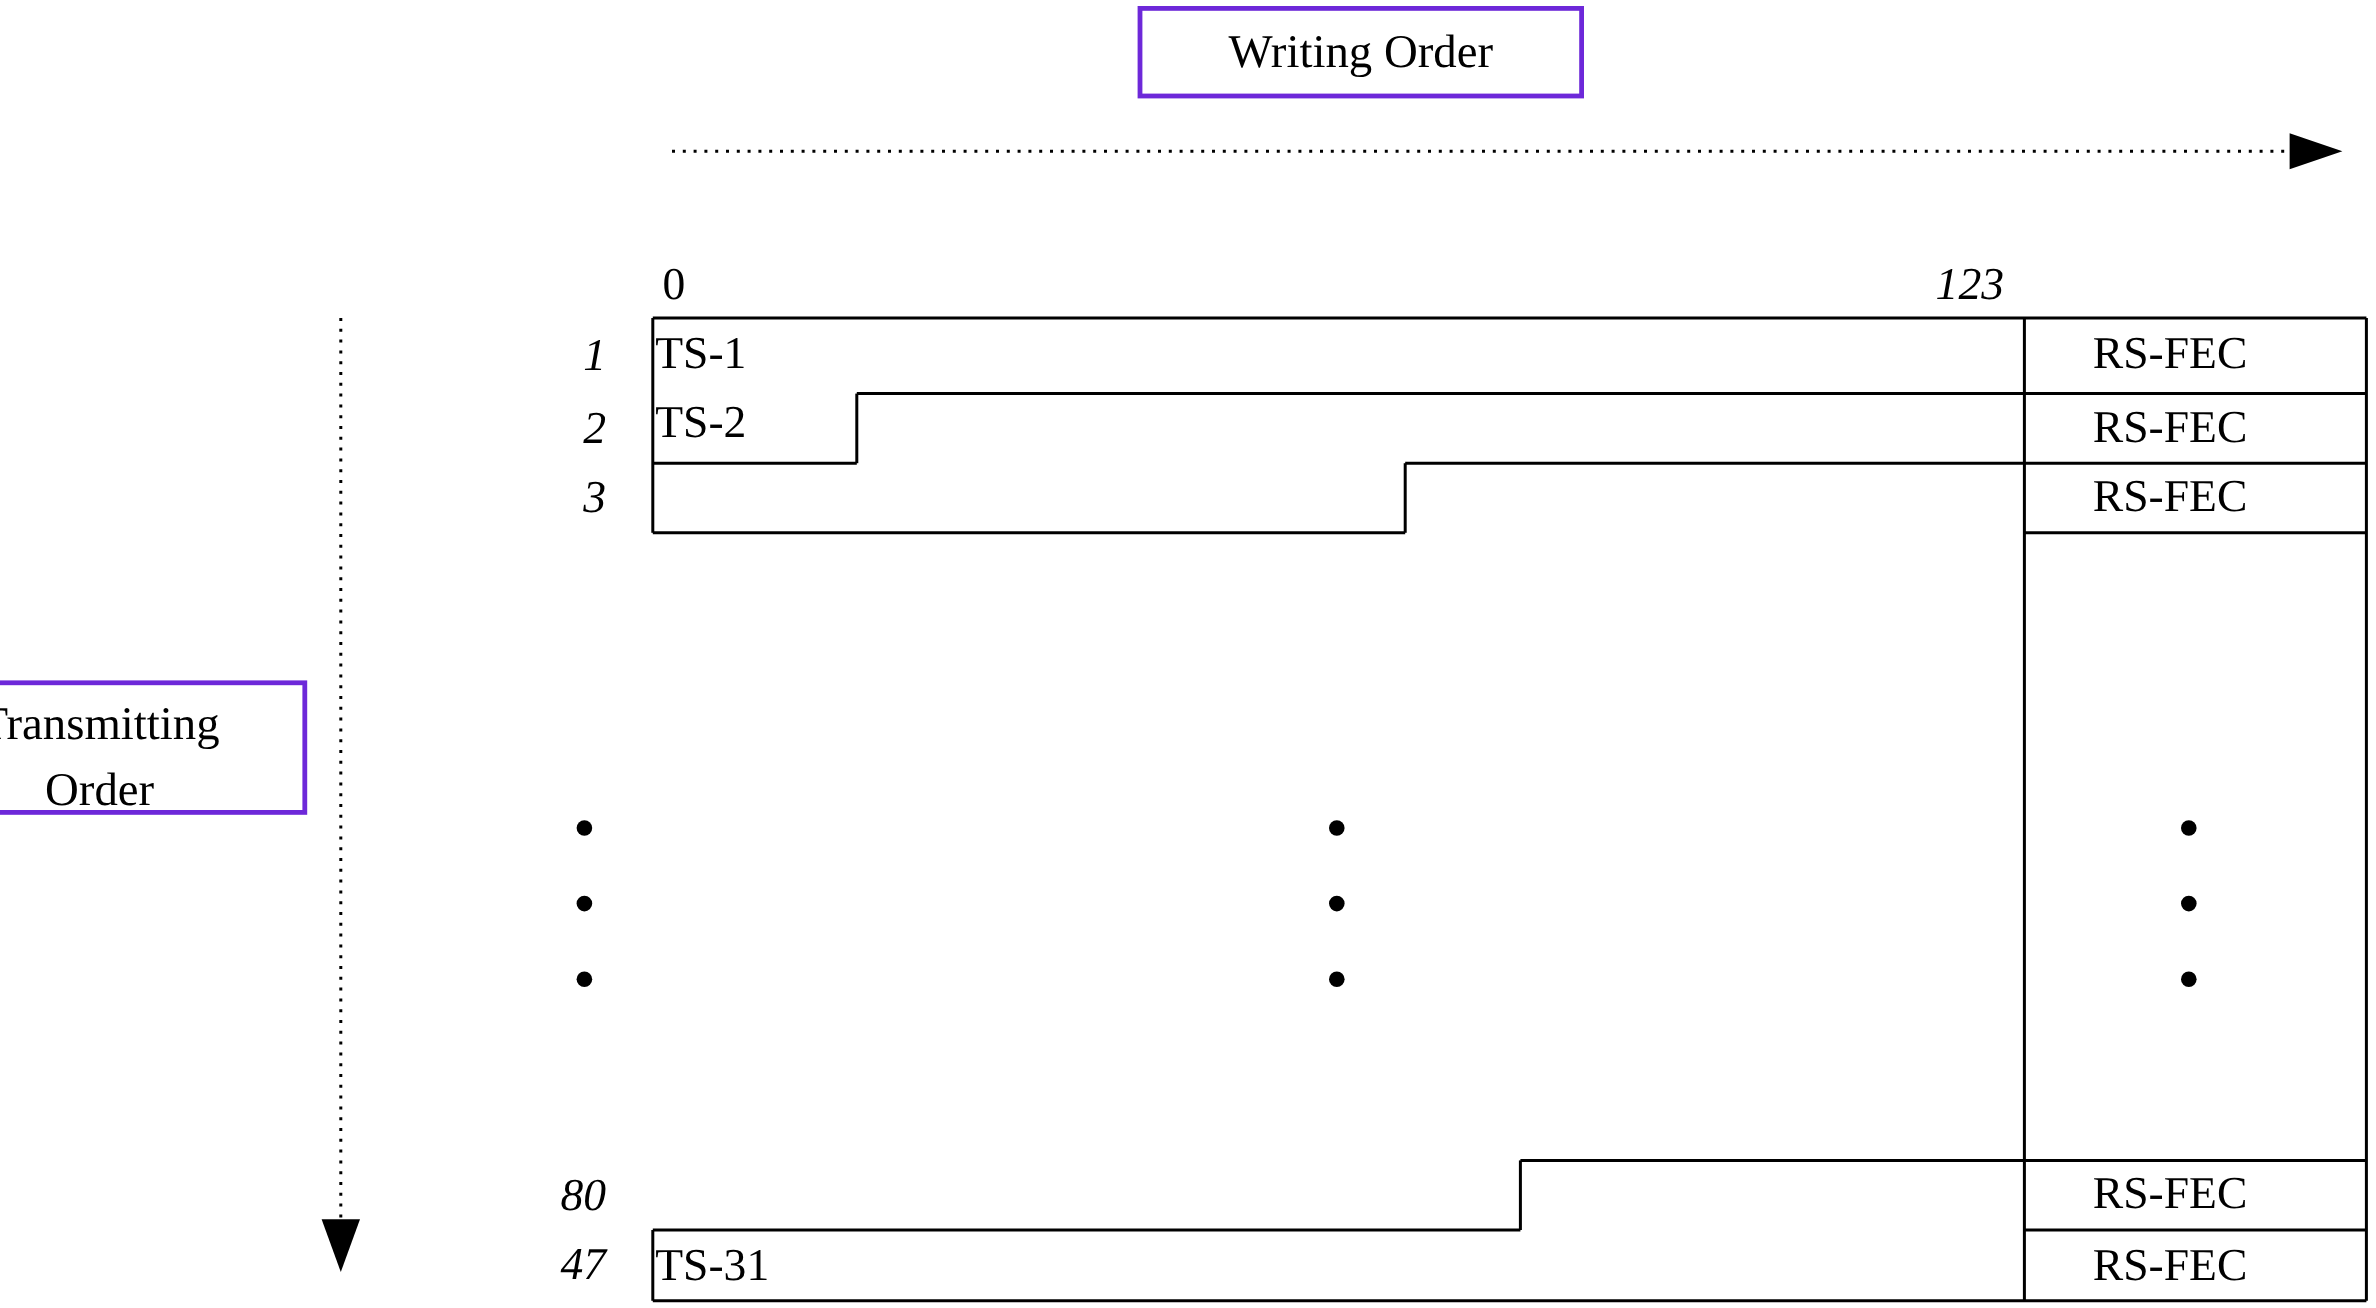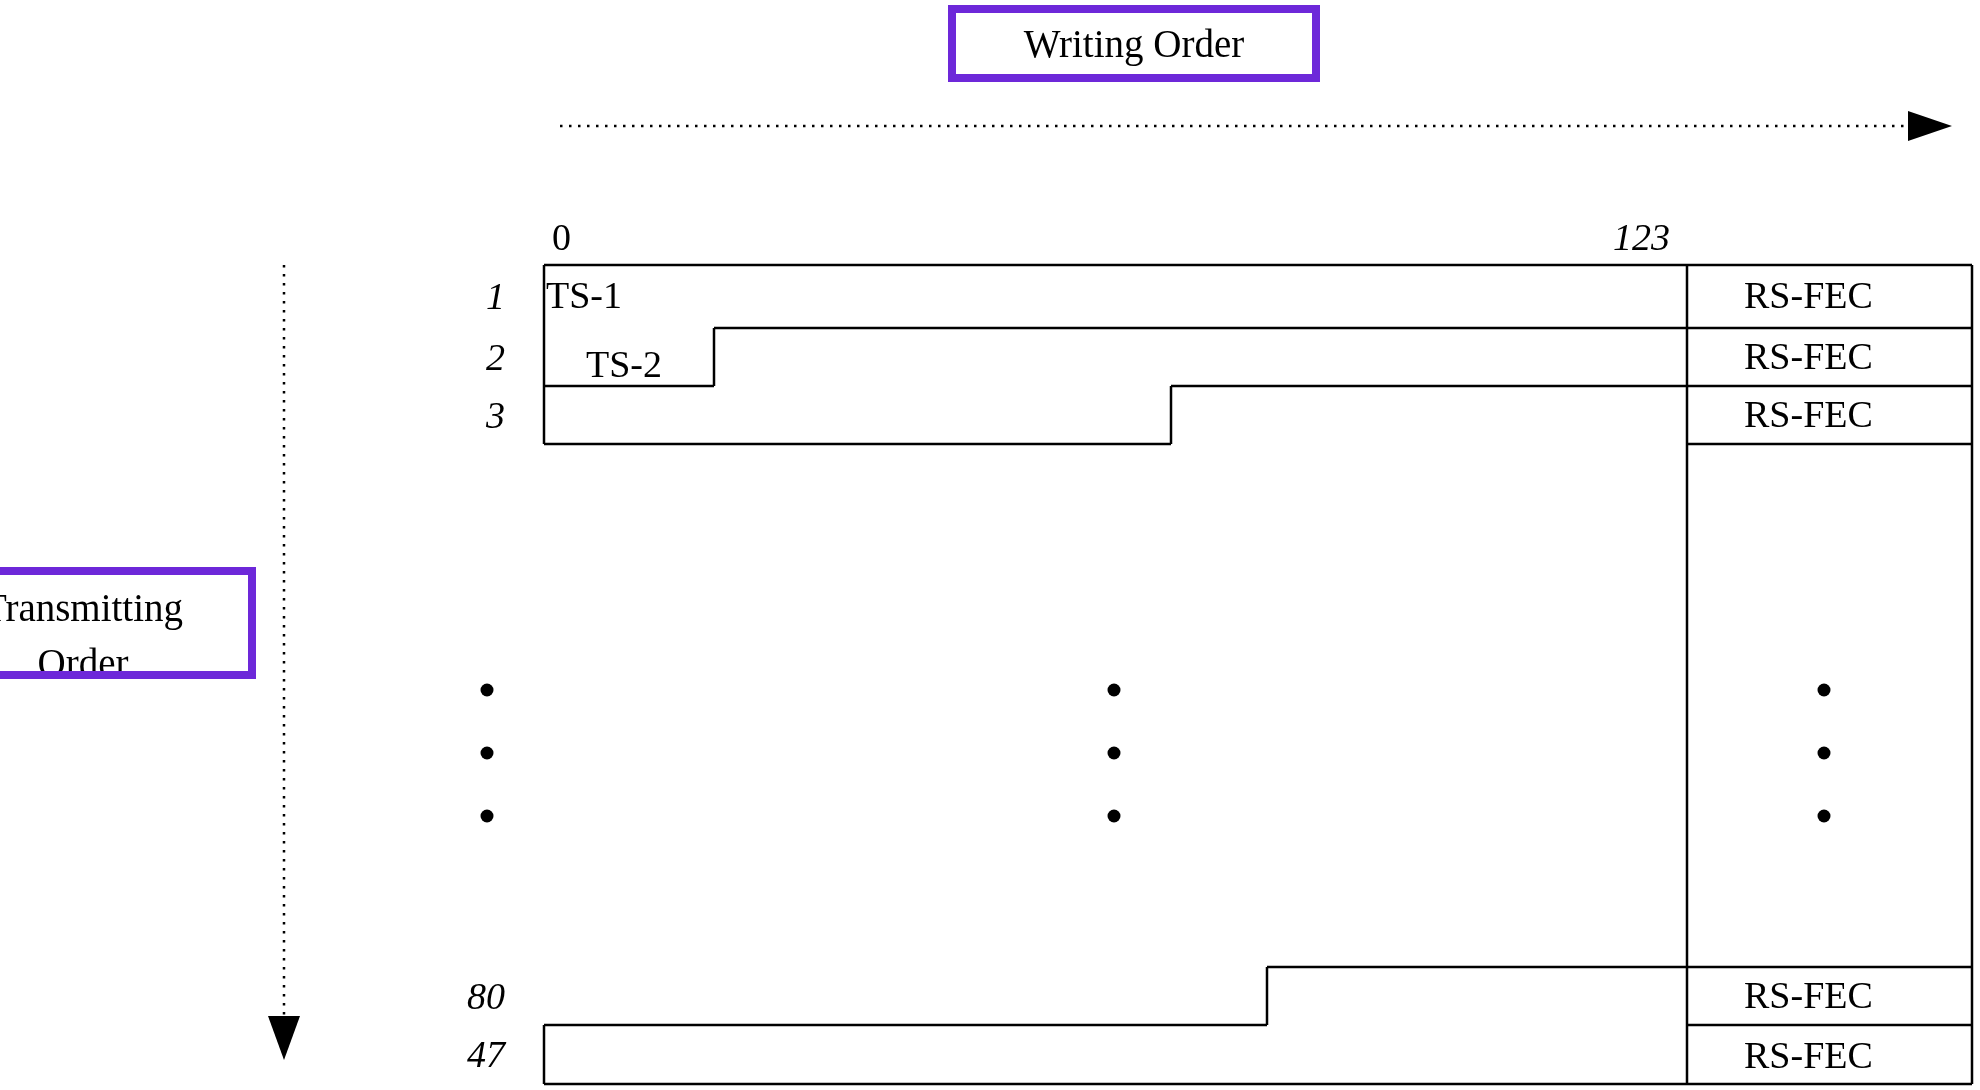"Writing Order" .obox { border: 8px solid #6d28d9 -> 4px solid #6d28d9 }
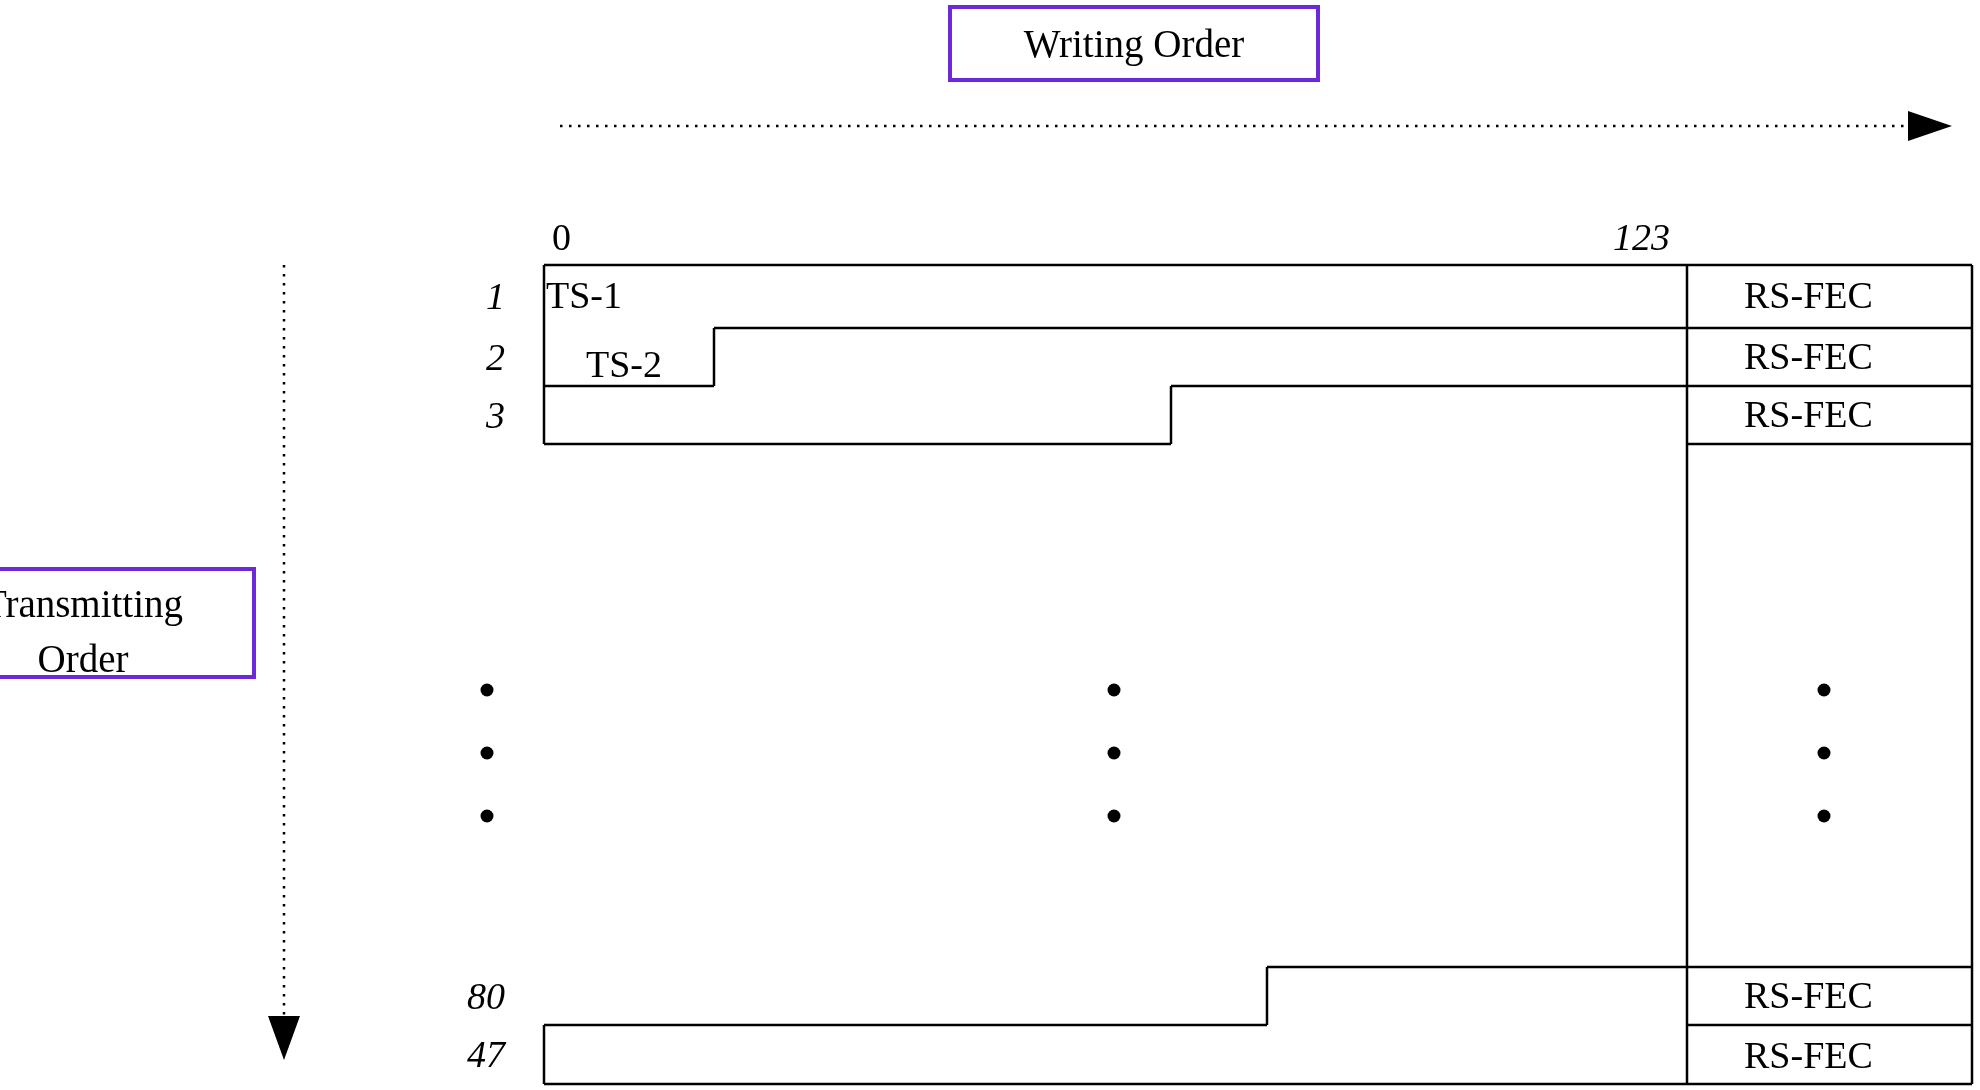"TS-2" .ts-2 { margin-left: 40px -> none; top: 340px -> 328px }
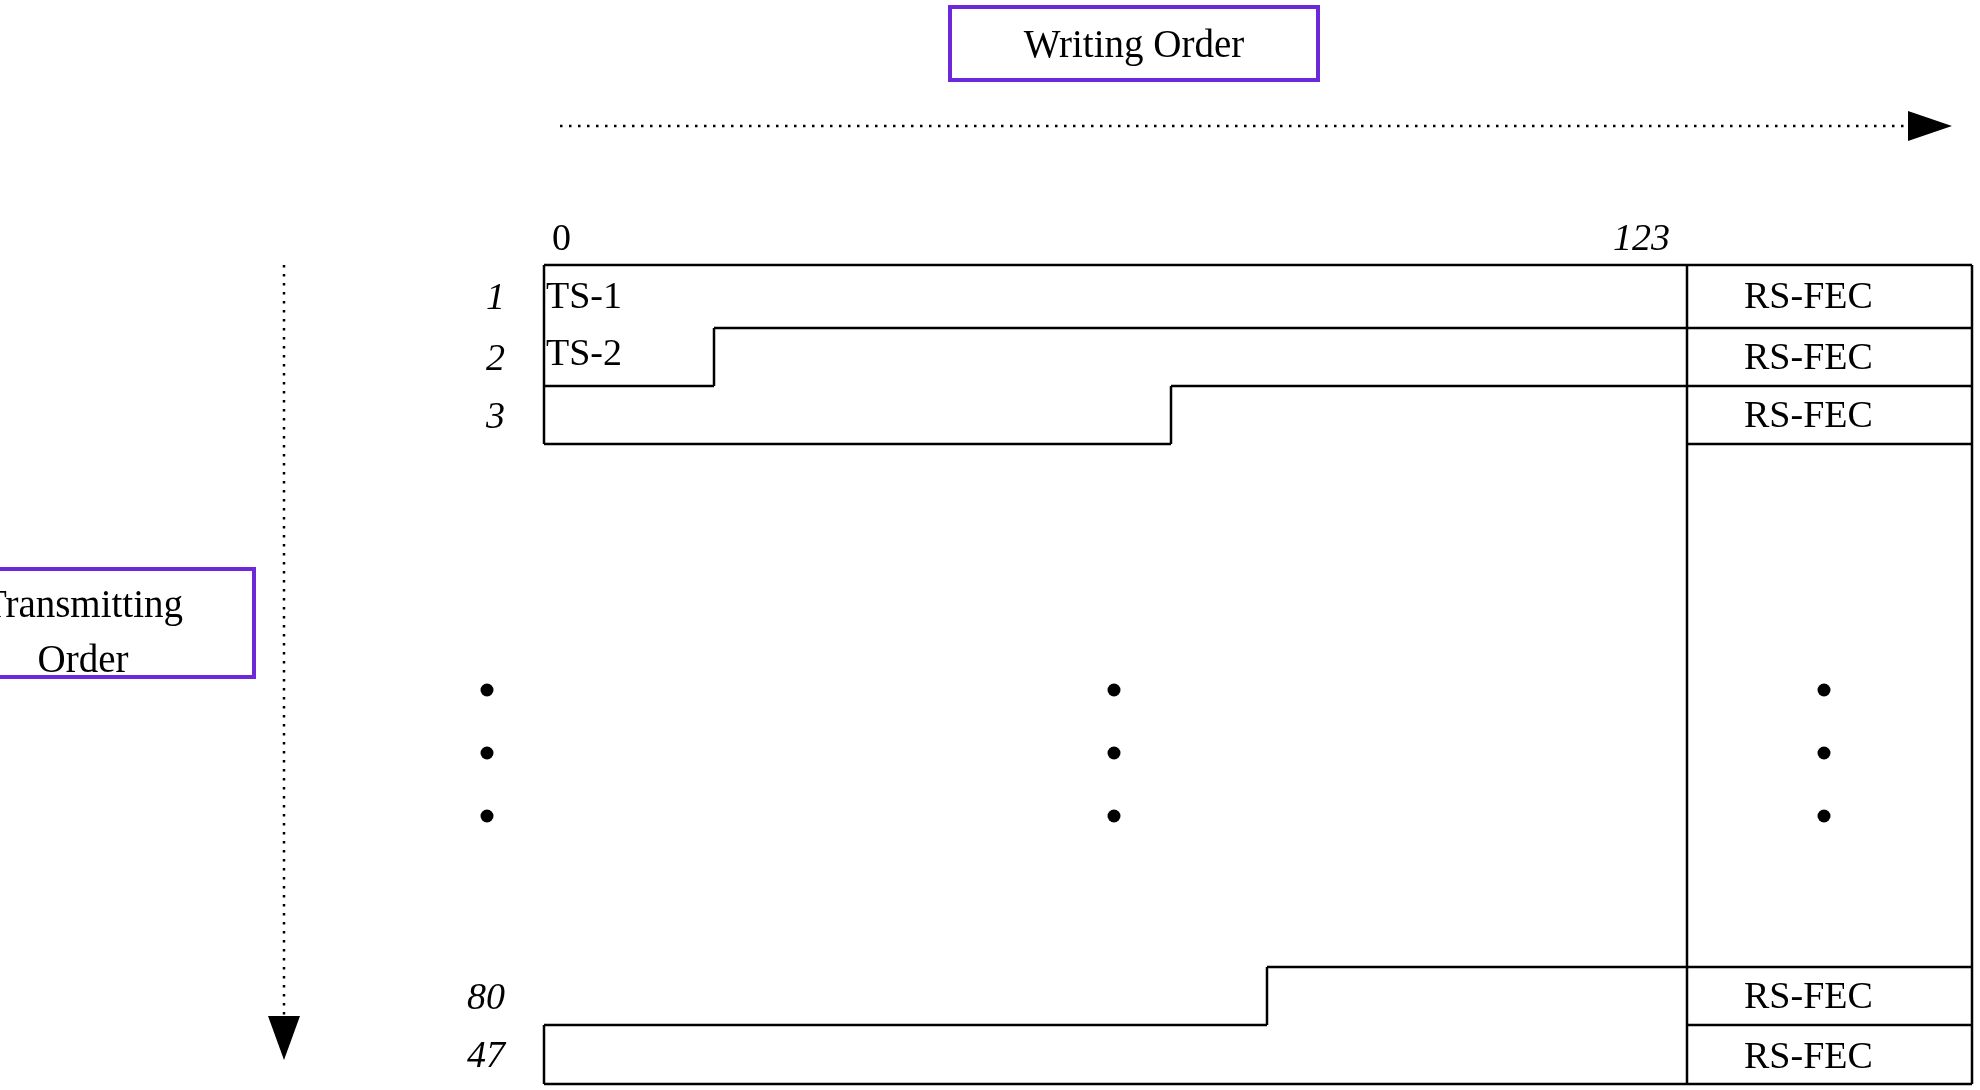"TS-31" div.label { html: none -> <div>TS-31</div> }
